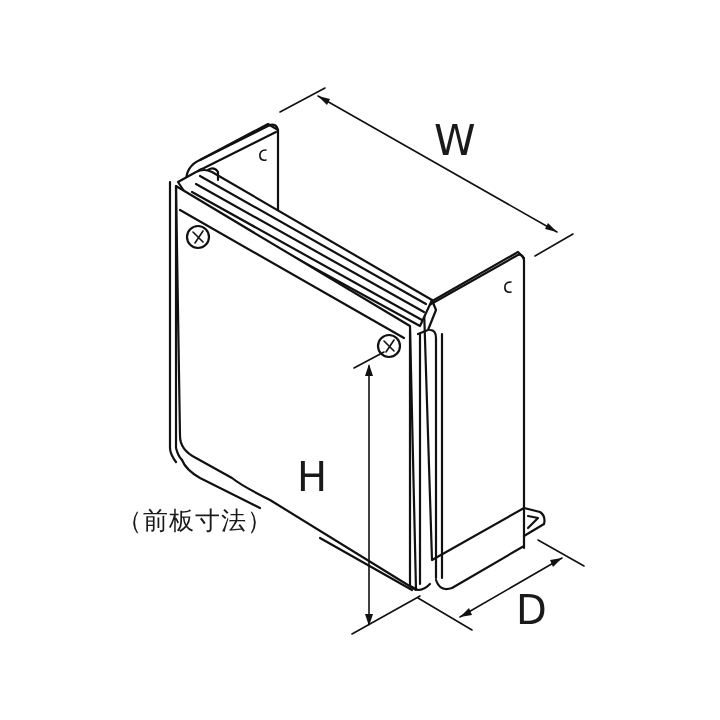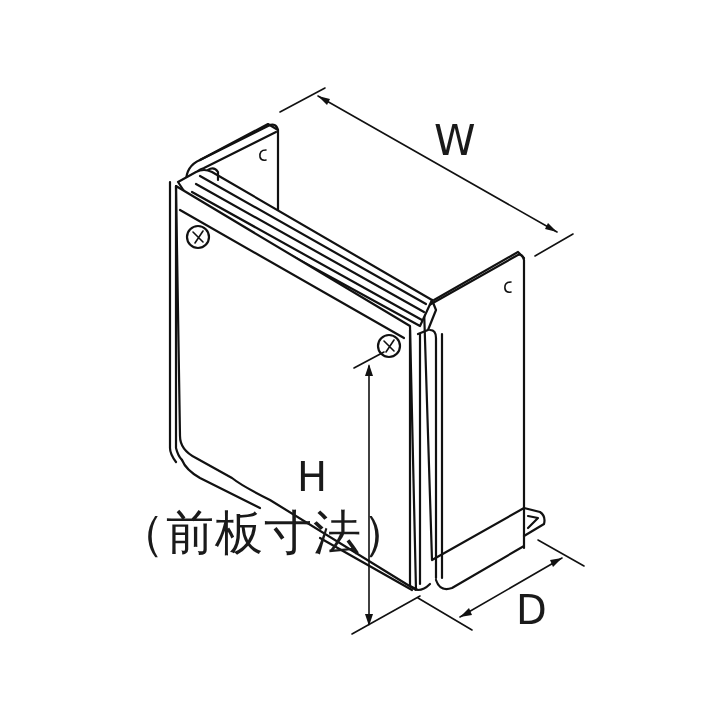"（前板寸法）" #label-h-note { font-size: 48px -> 25px }
